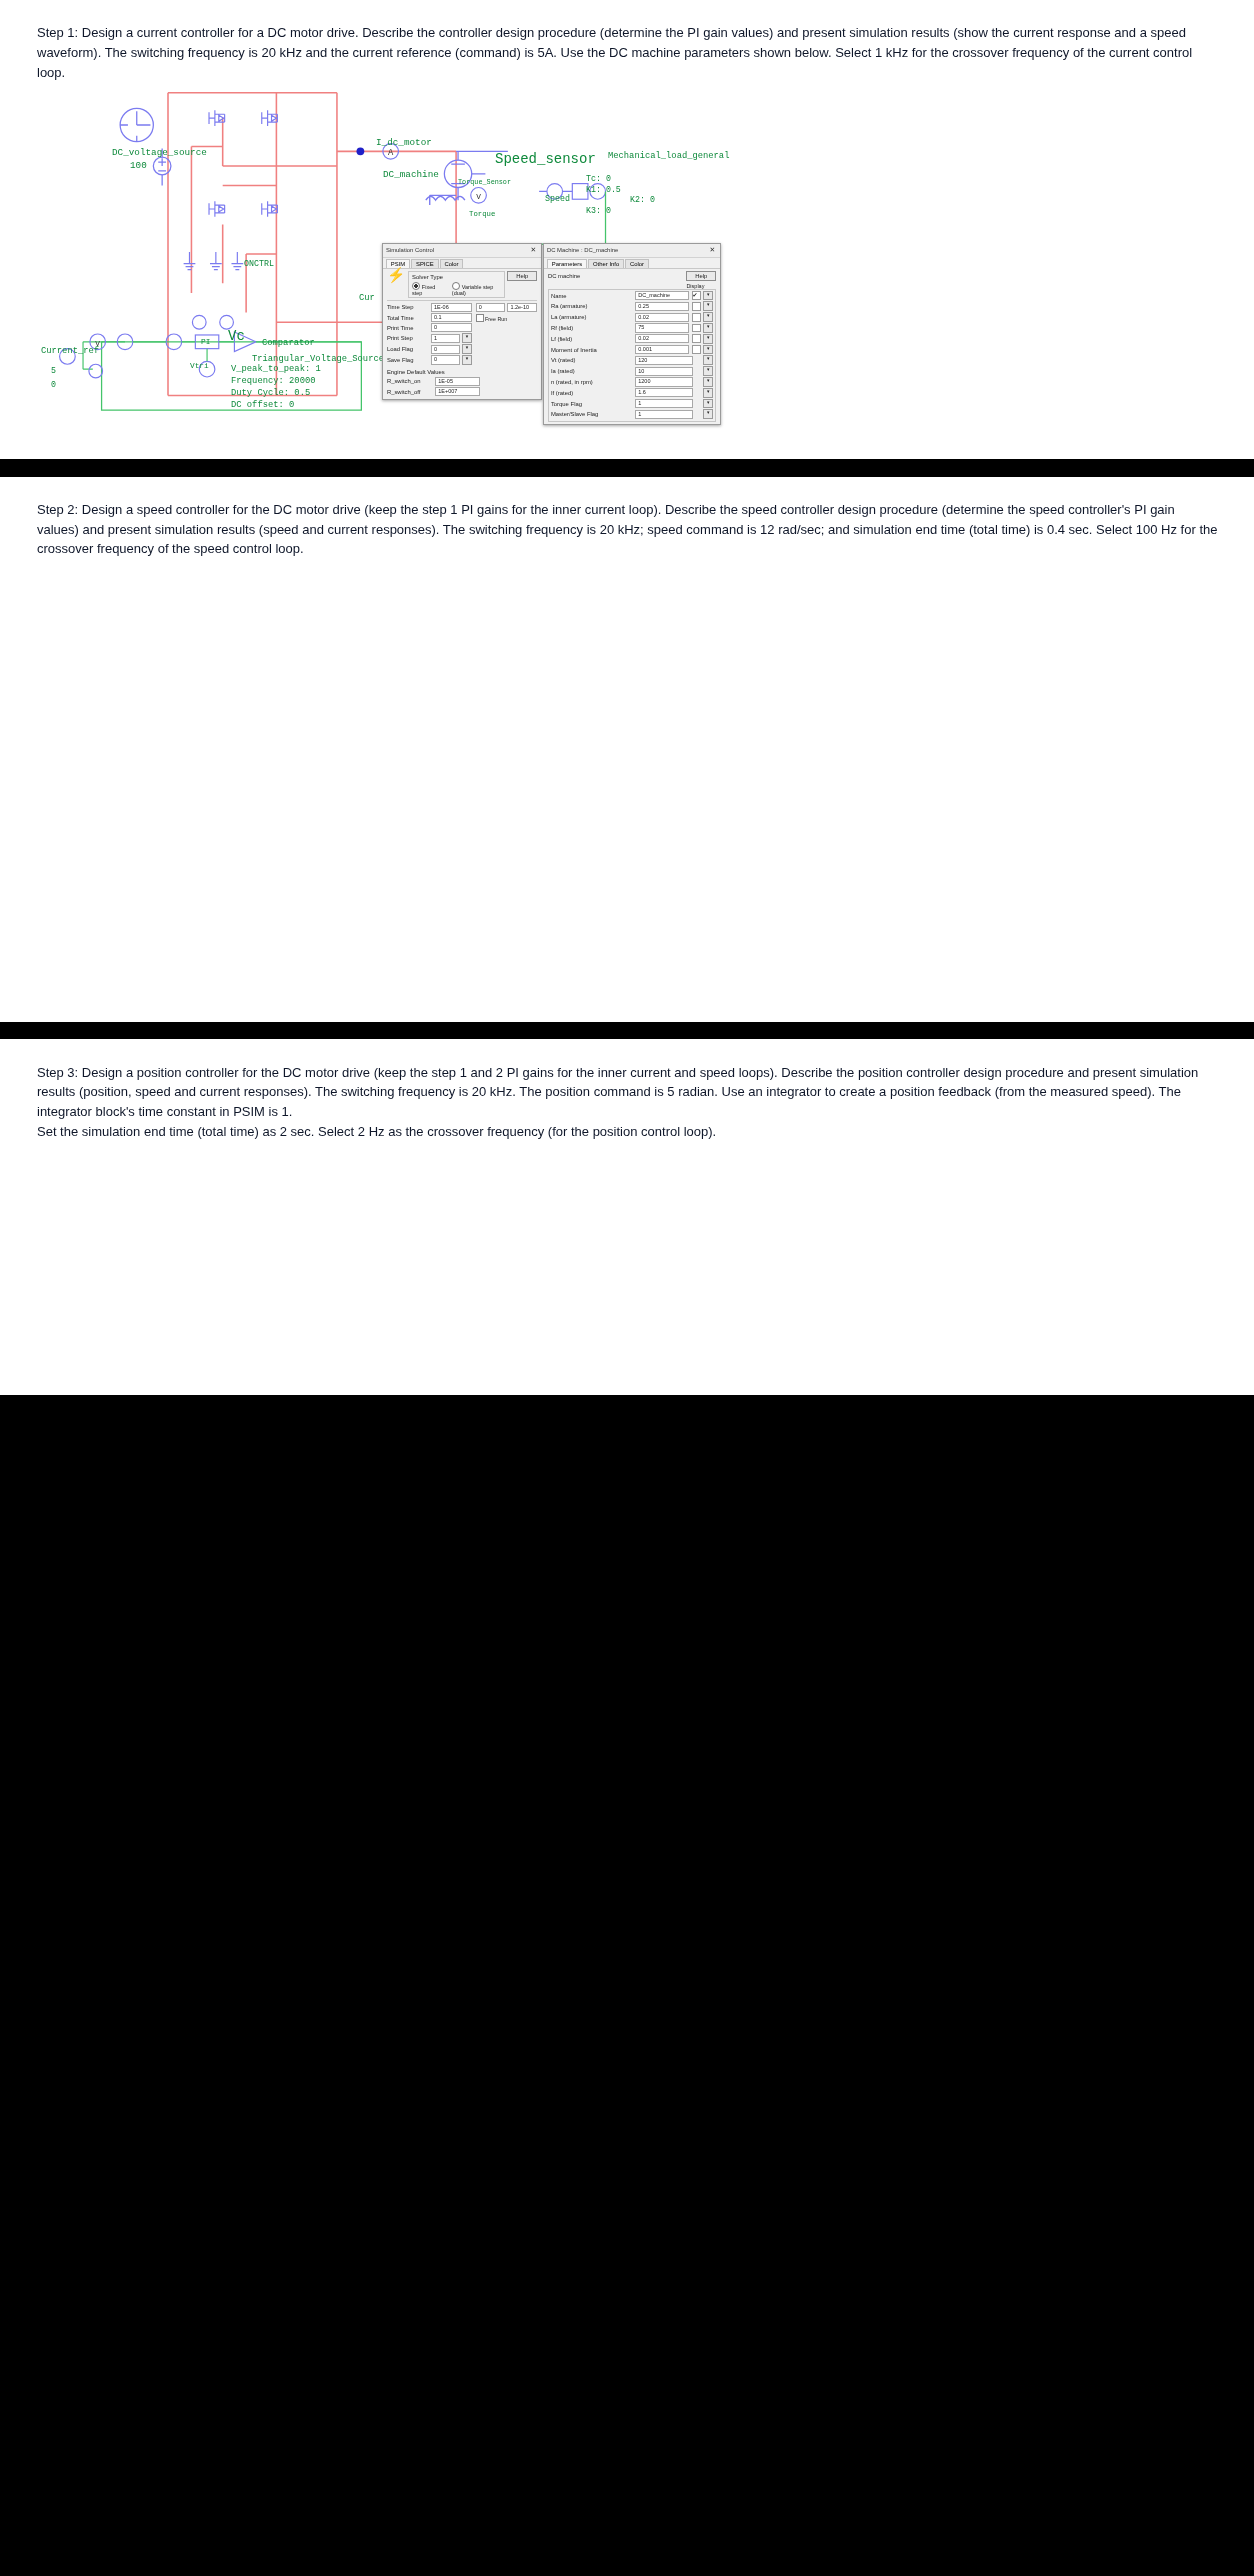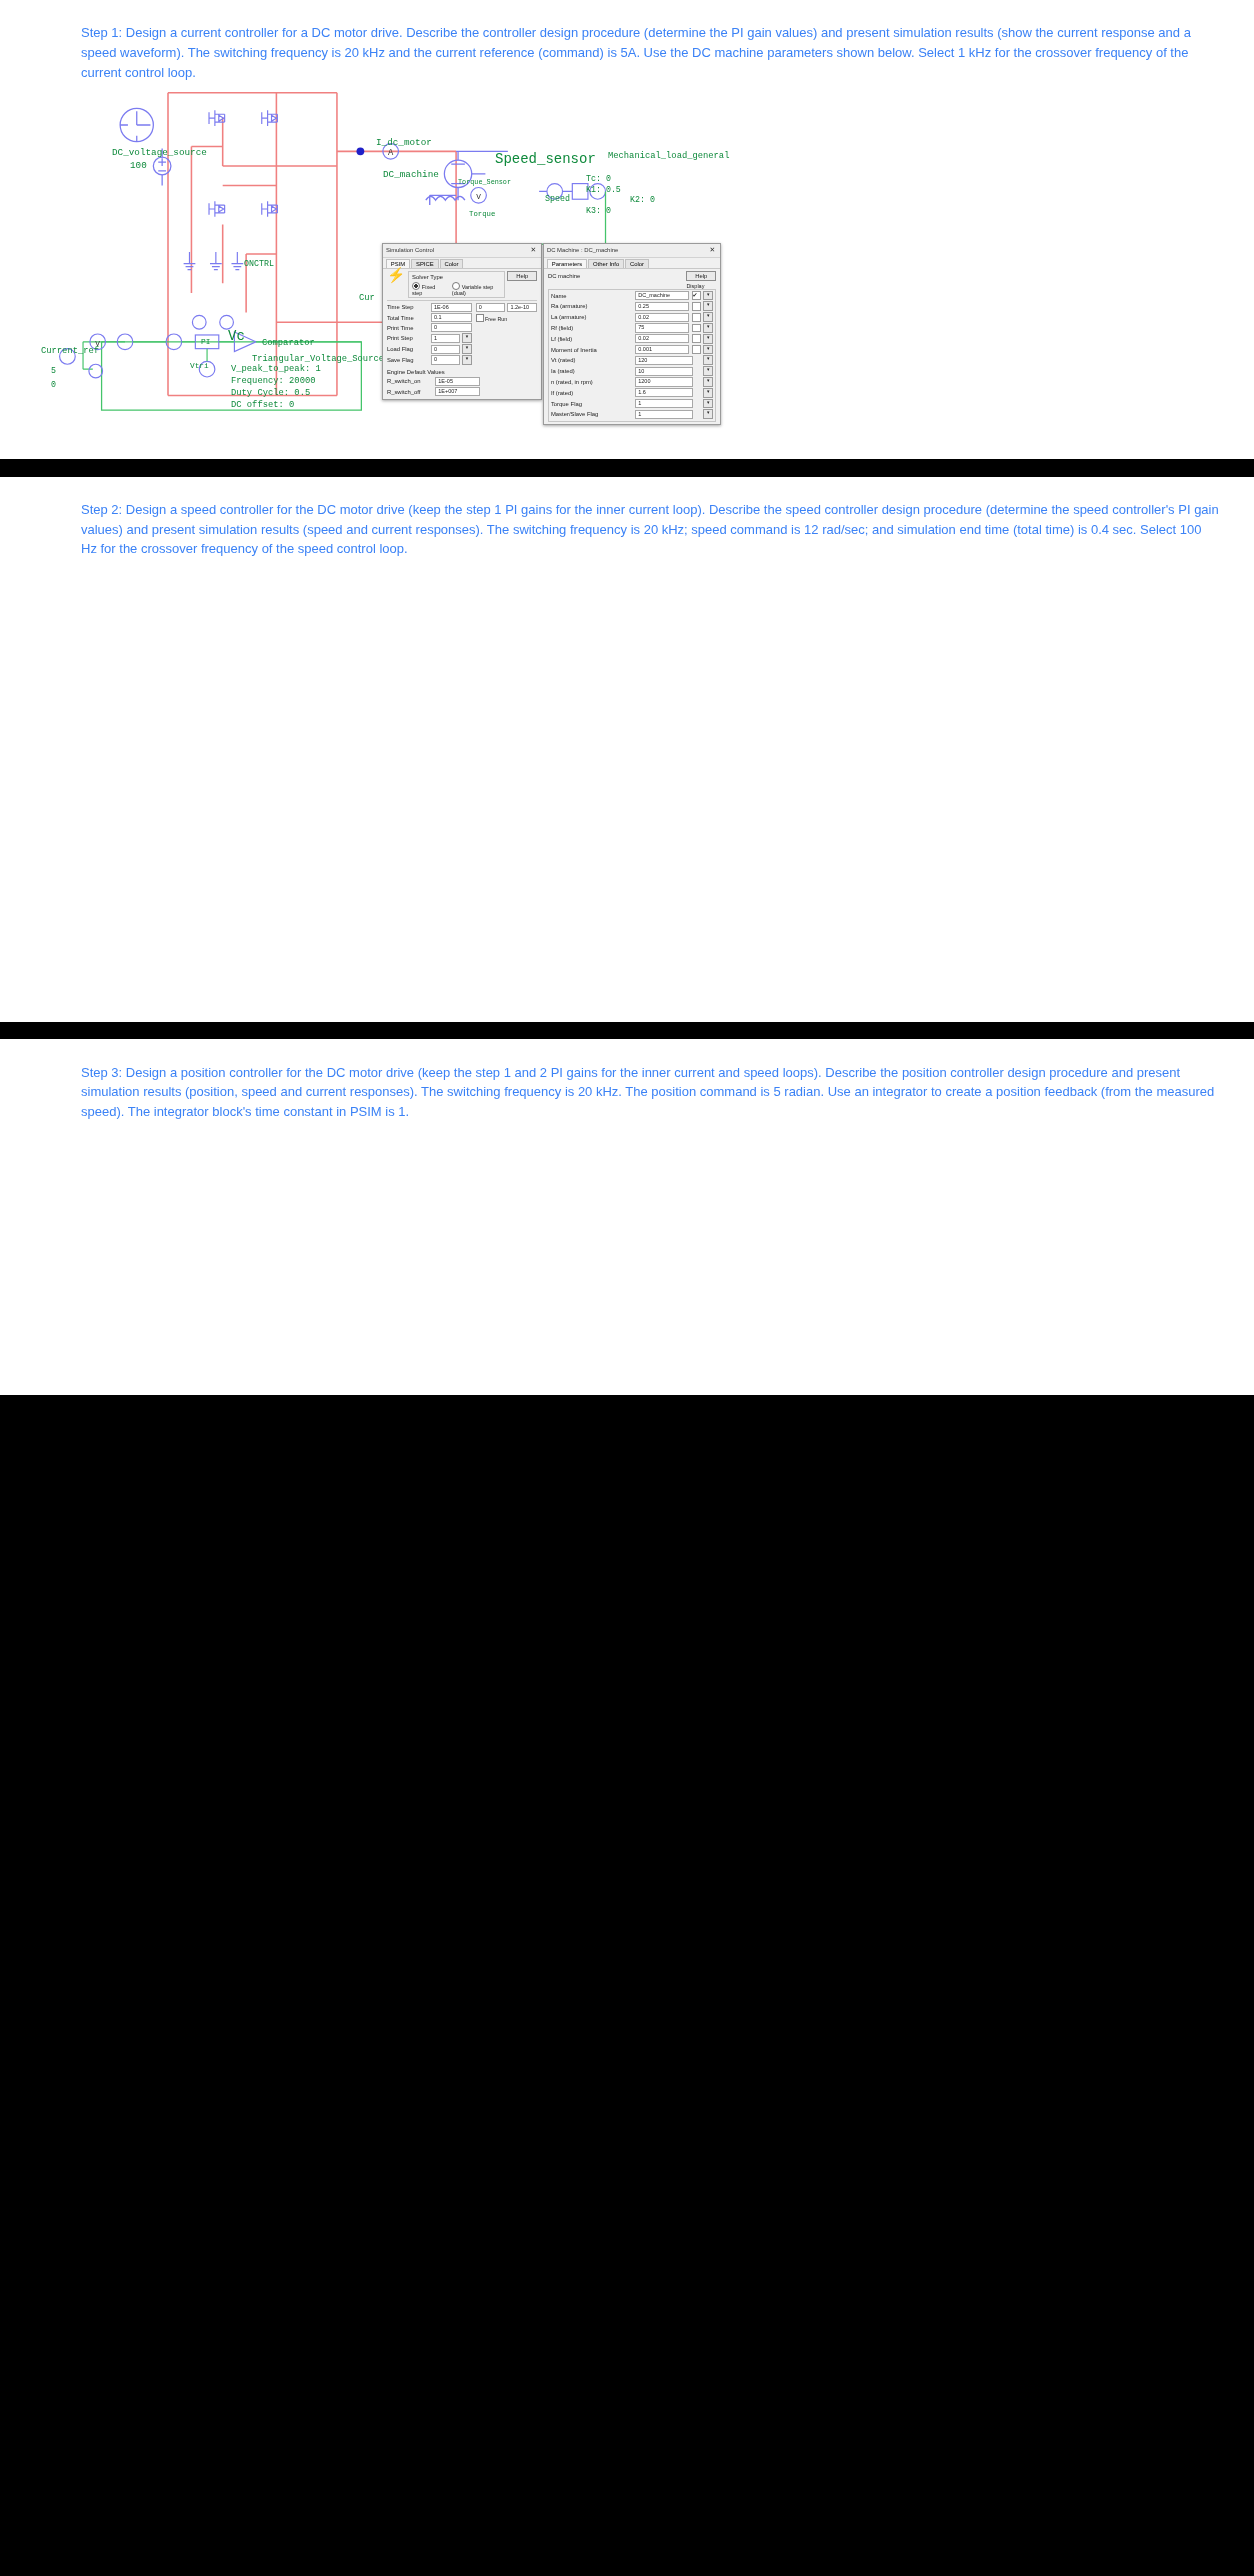"Step 1: Design a current" .prose { color: #3b82f6 -> #0f172a; margin-left: 44px -> none }
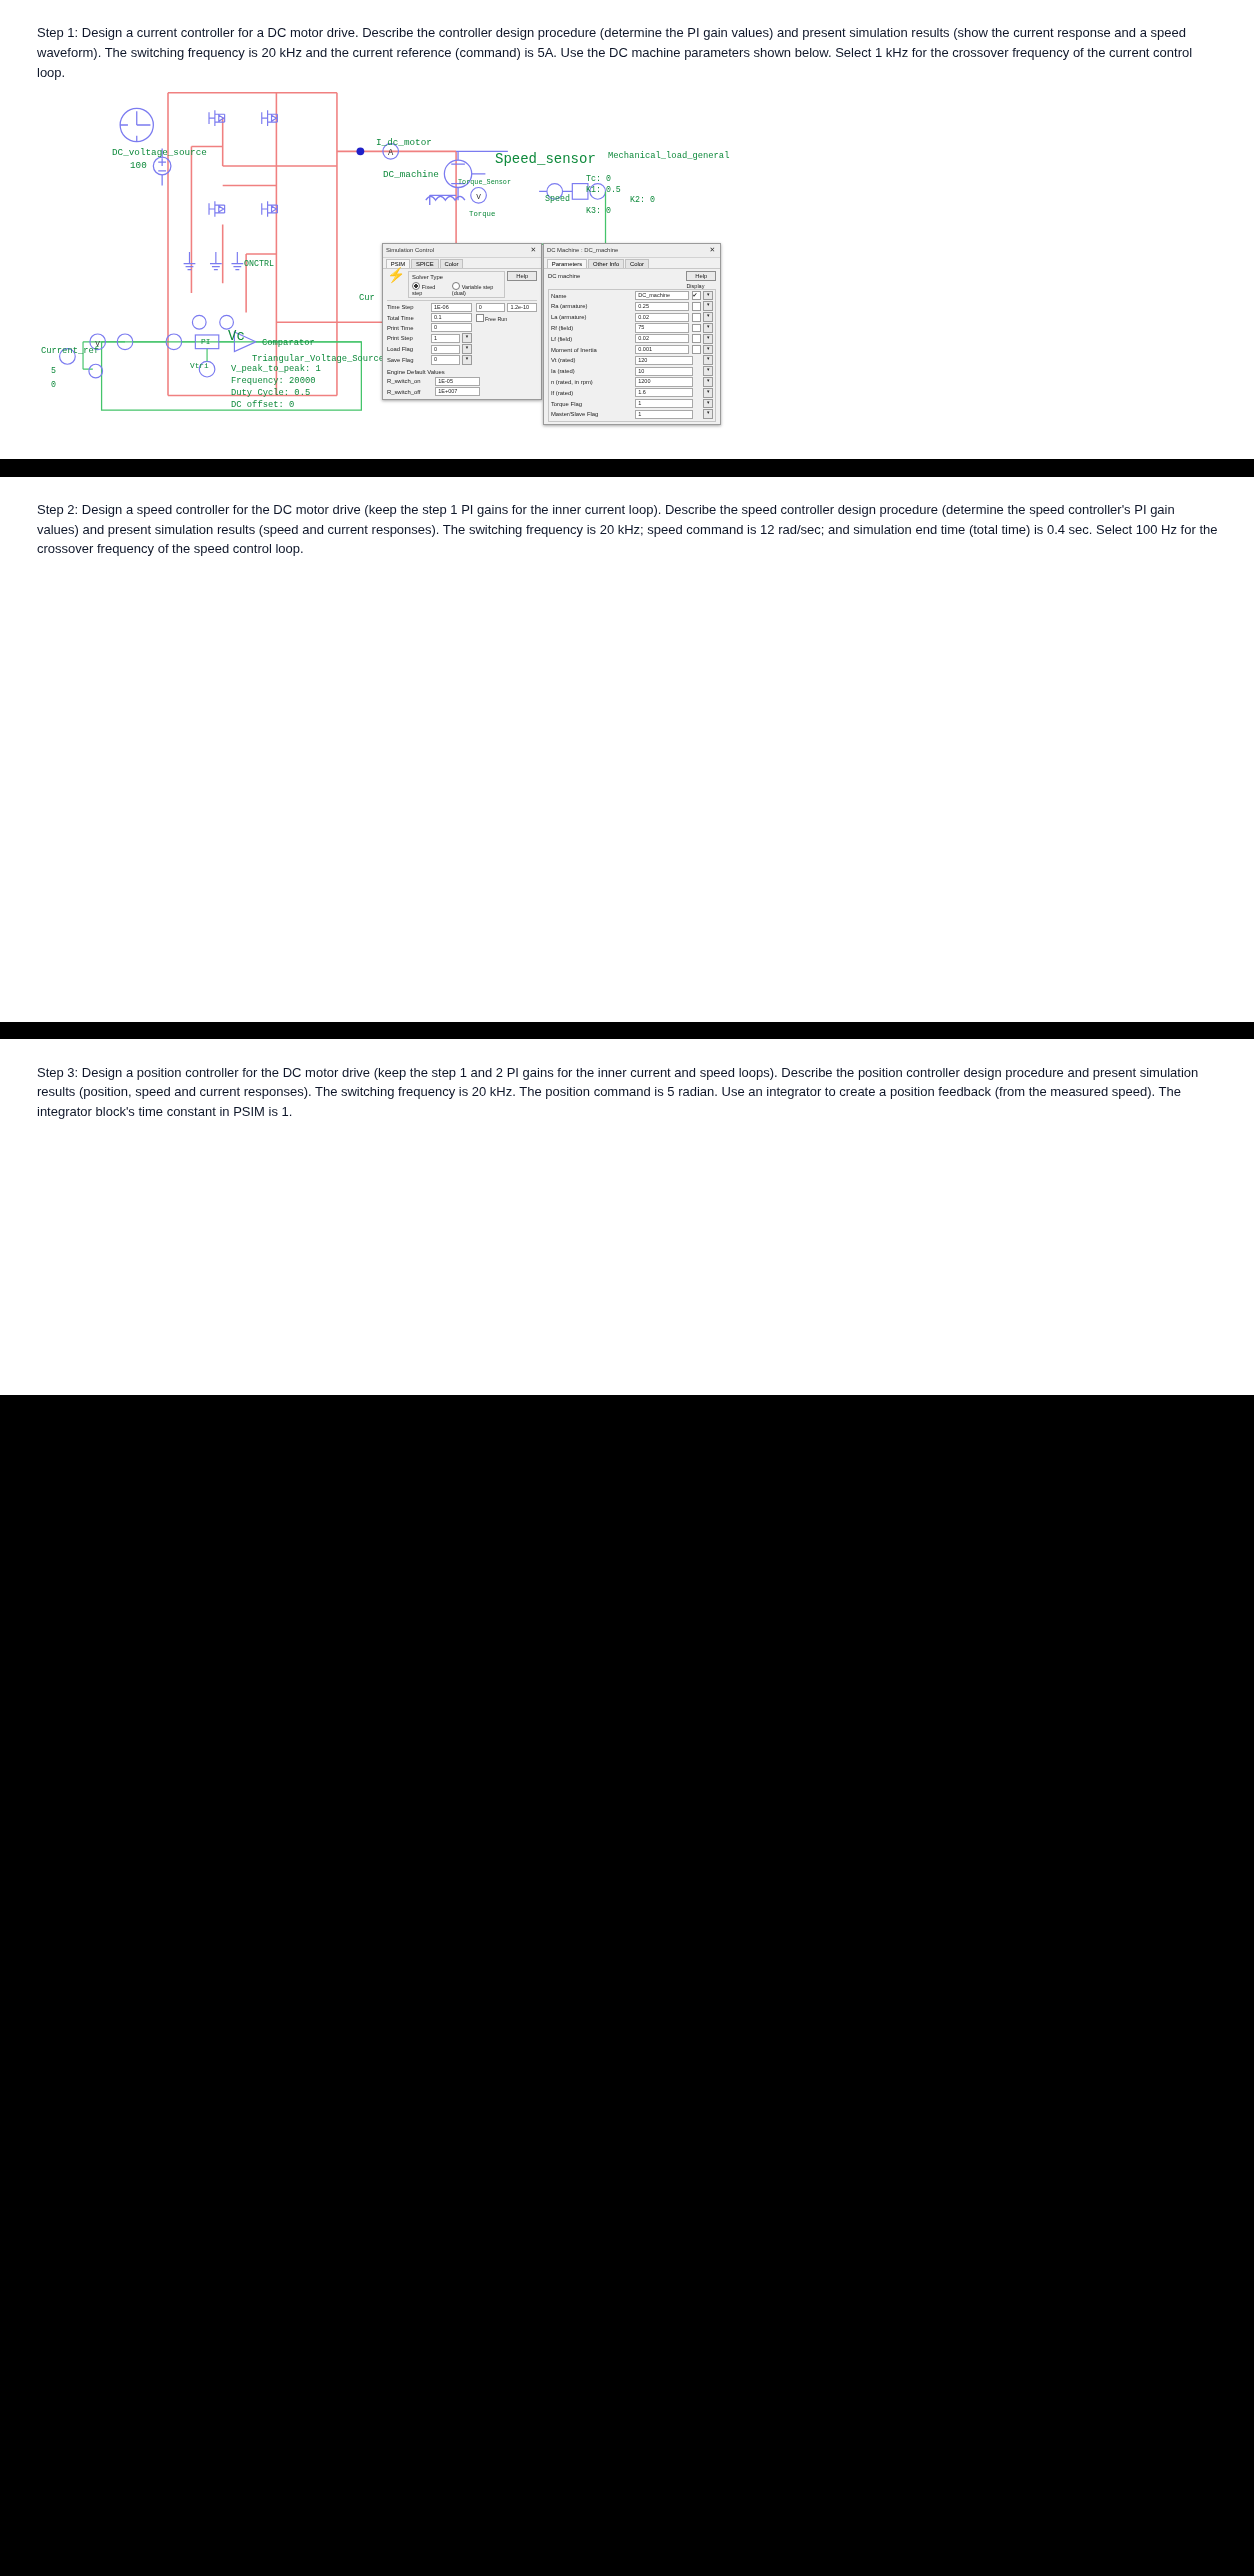"Set the simulation end time" p { html: none -> <p>Set the simulation end time (total time) as 2 sec. Select 2 Hz as the crossover frequency (for the position control loop).</p> }
